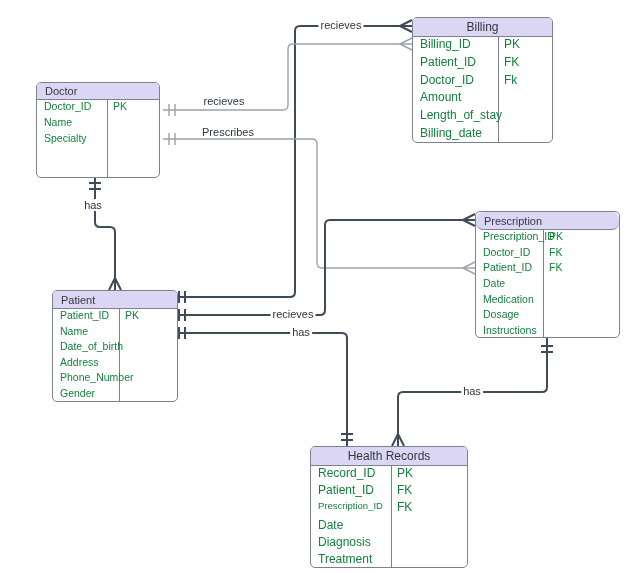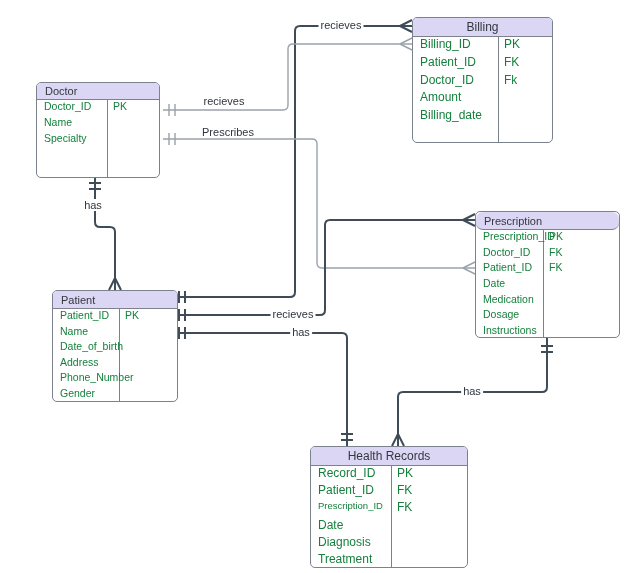"Length_of_stay" div.e-row { html: none -> <div> <span>Length_of_stay</span> <span></span> </div> }
